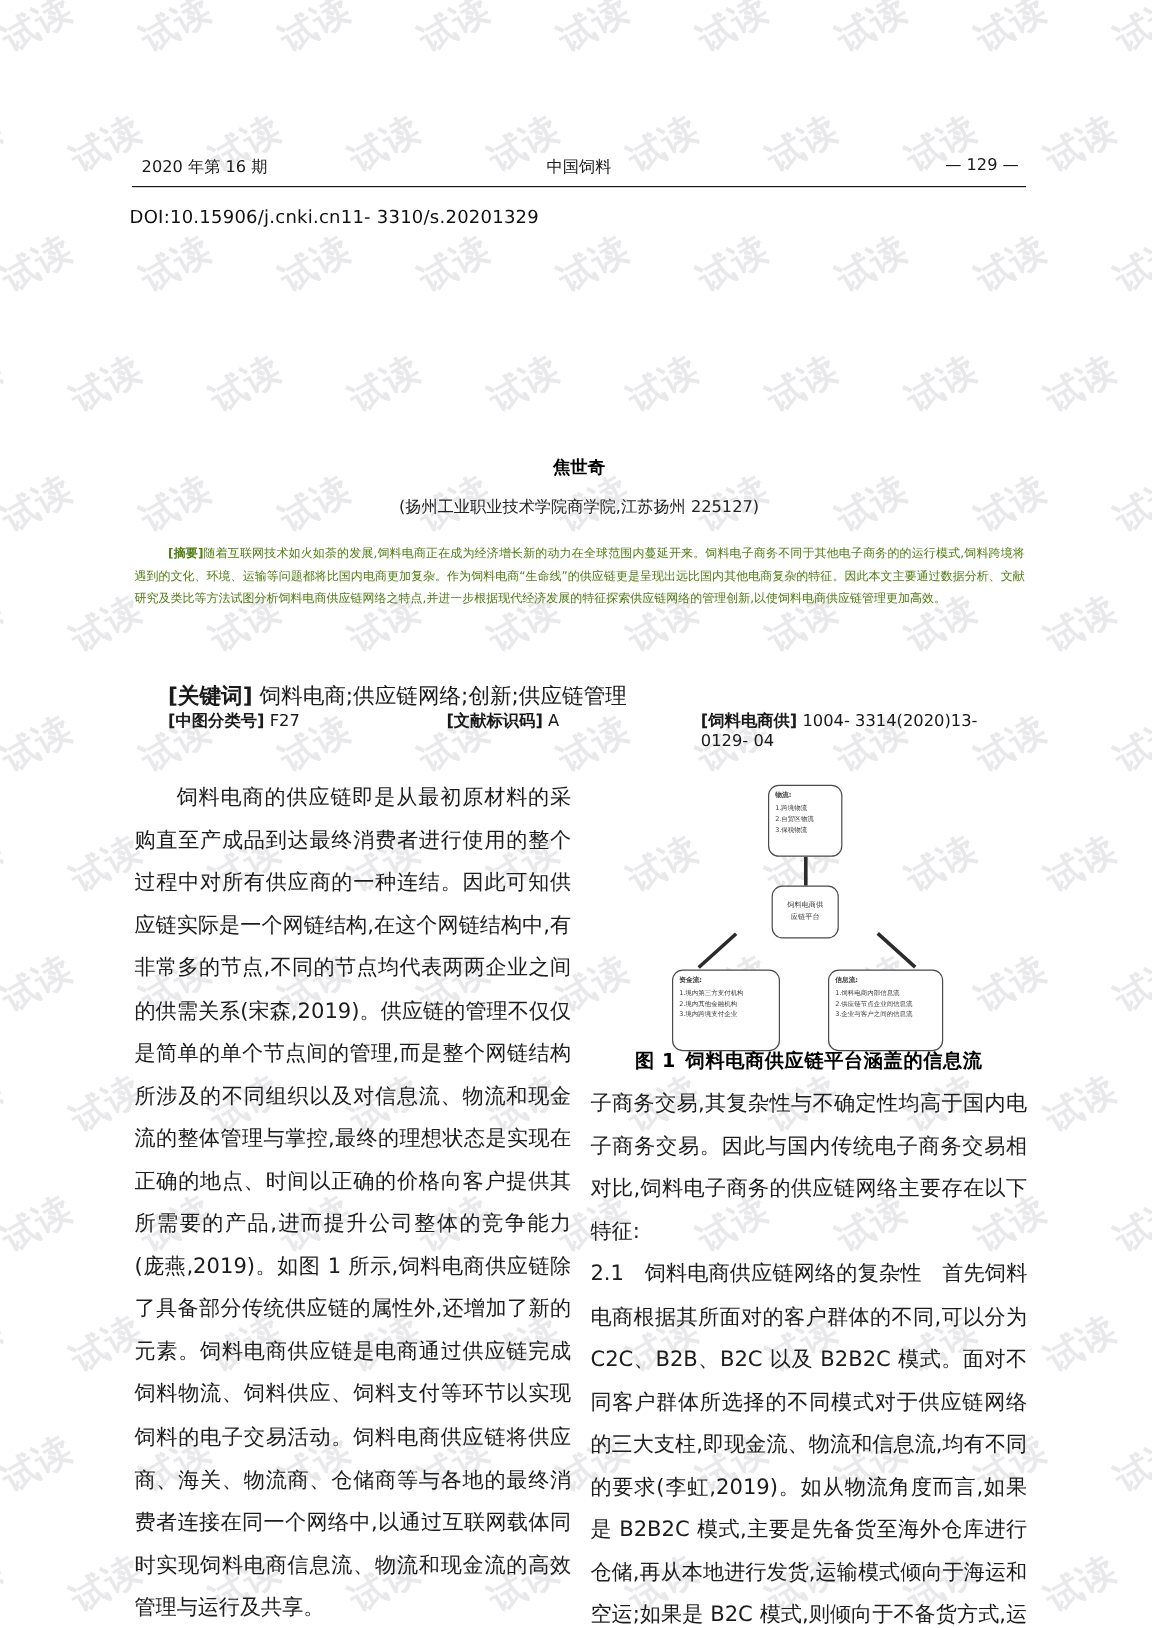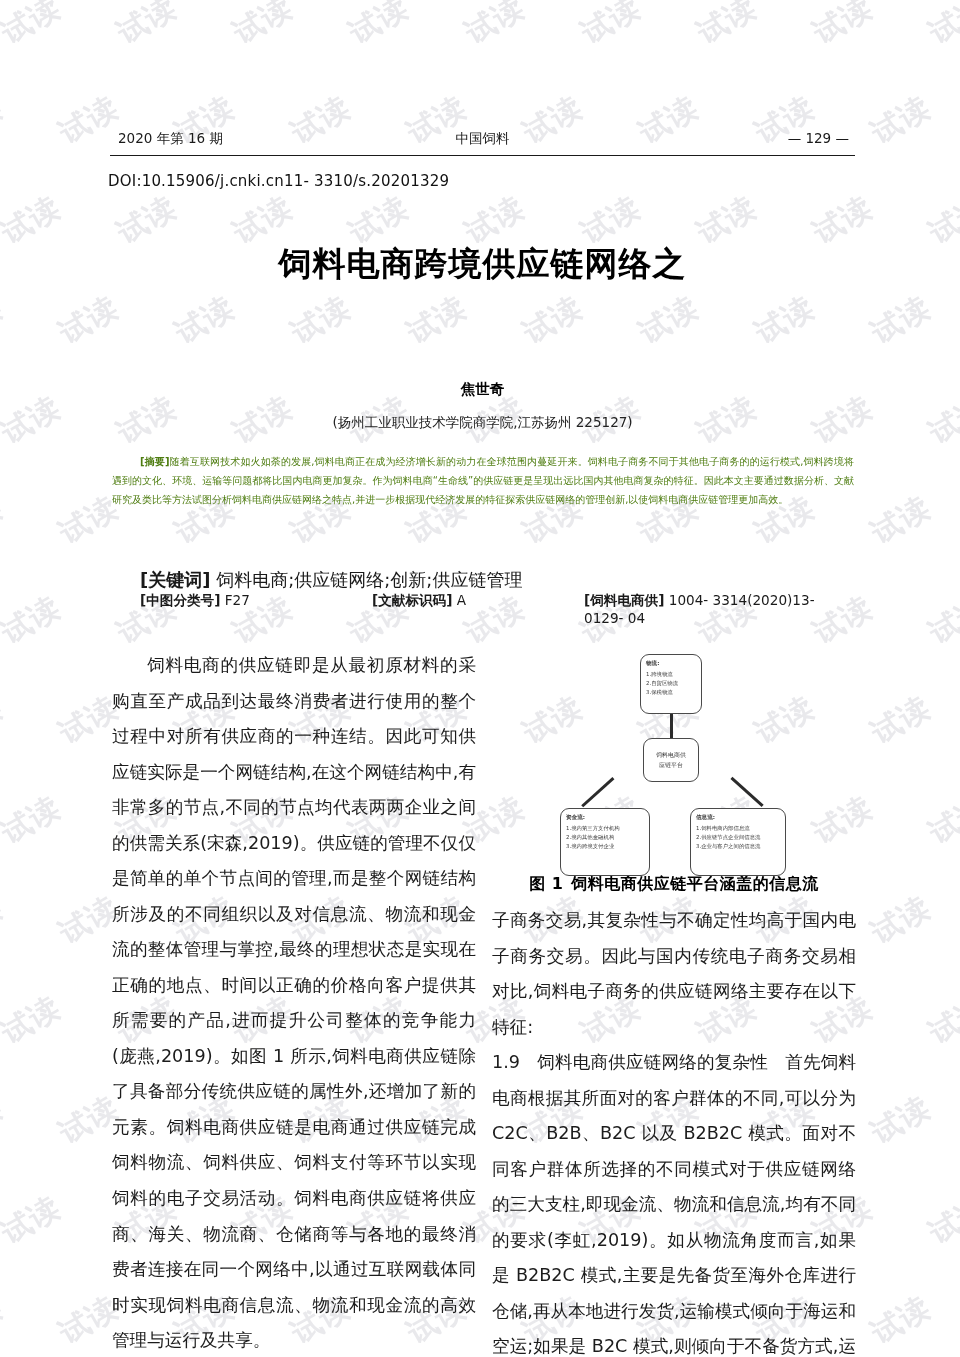"饲料电商跨境供应链网络之" div { html: <div>饲料电商跨境供应链网络之</div> -> none }
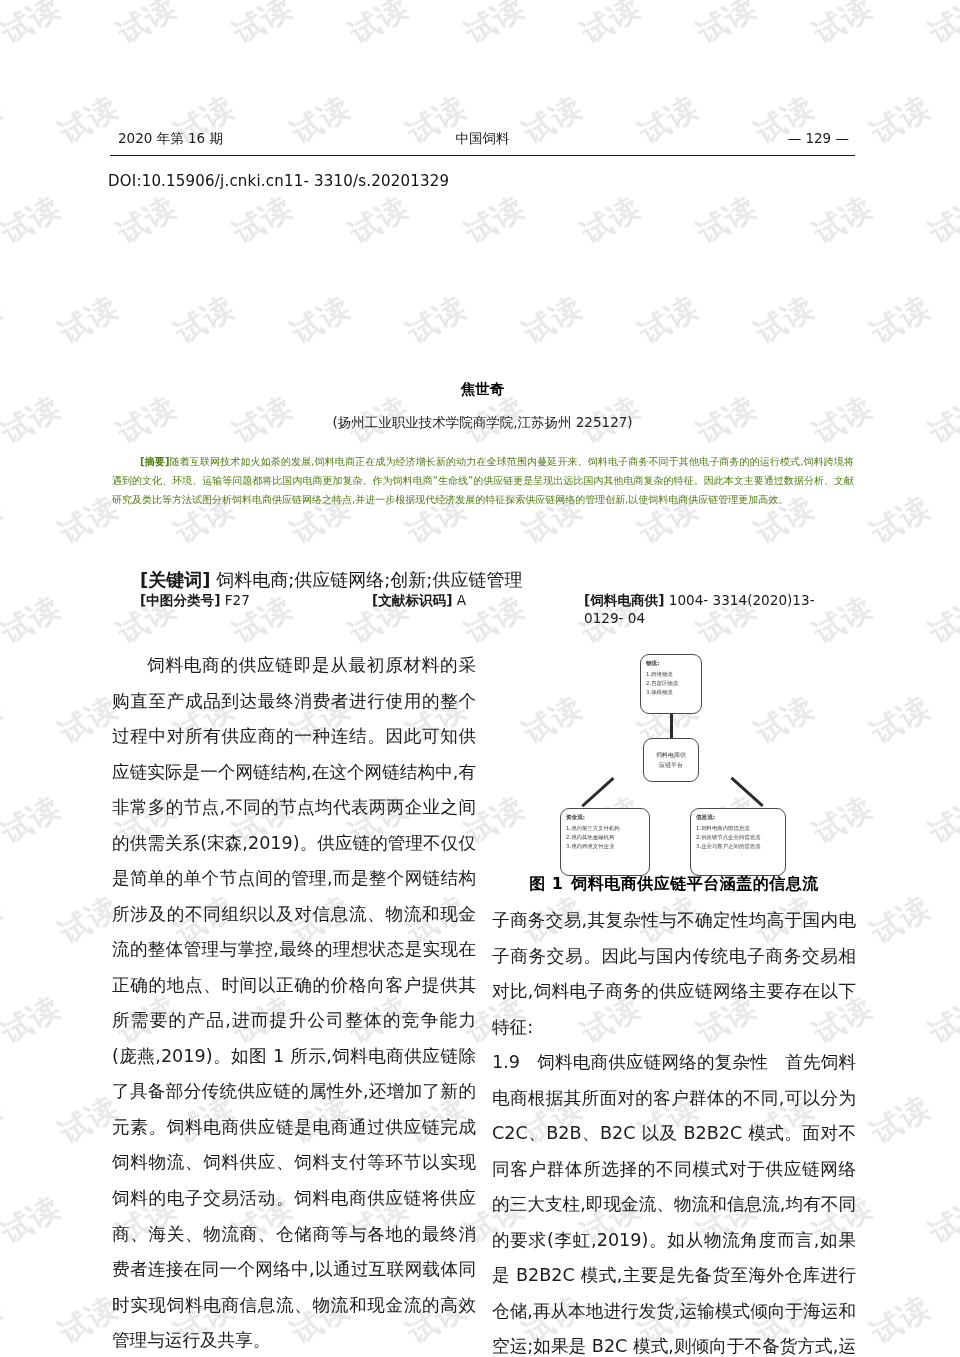"1.9" span { text: 1.9 -> 2.1 }
